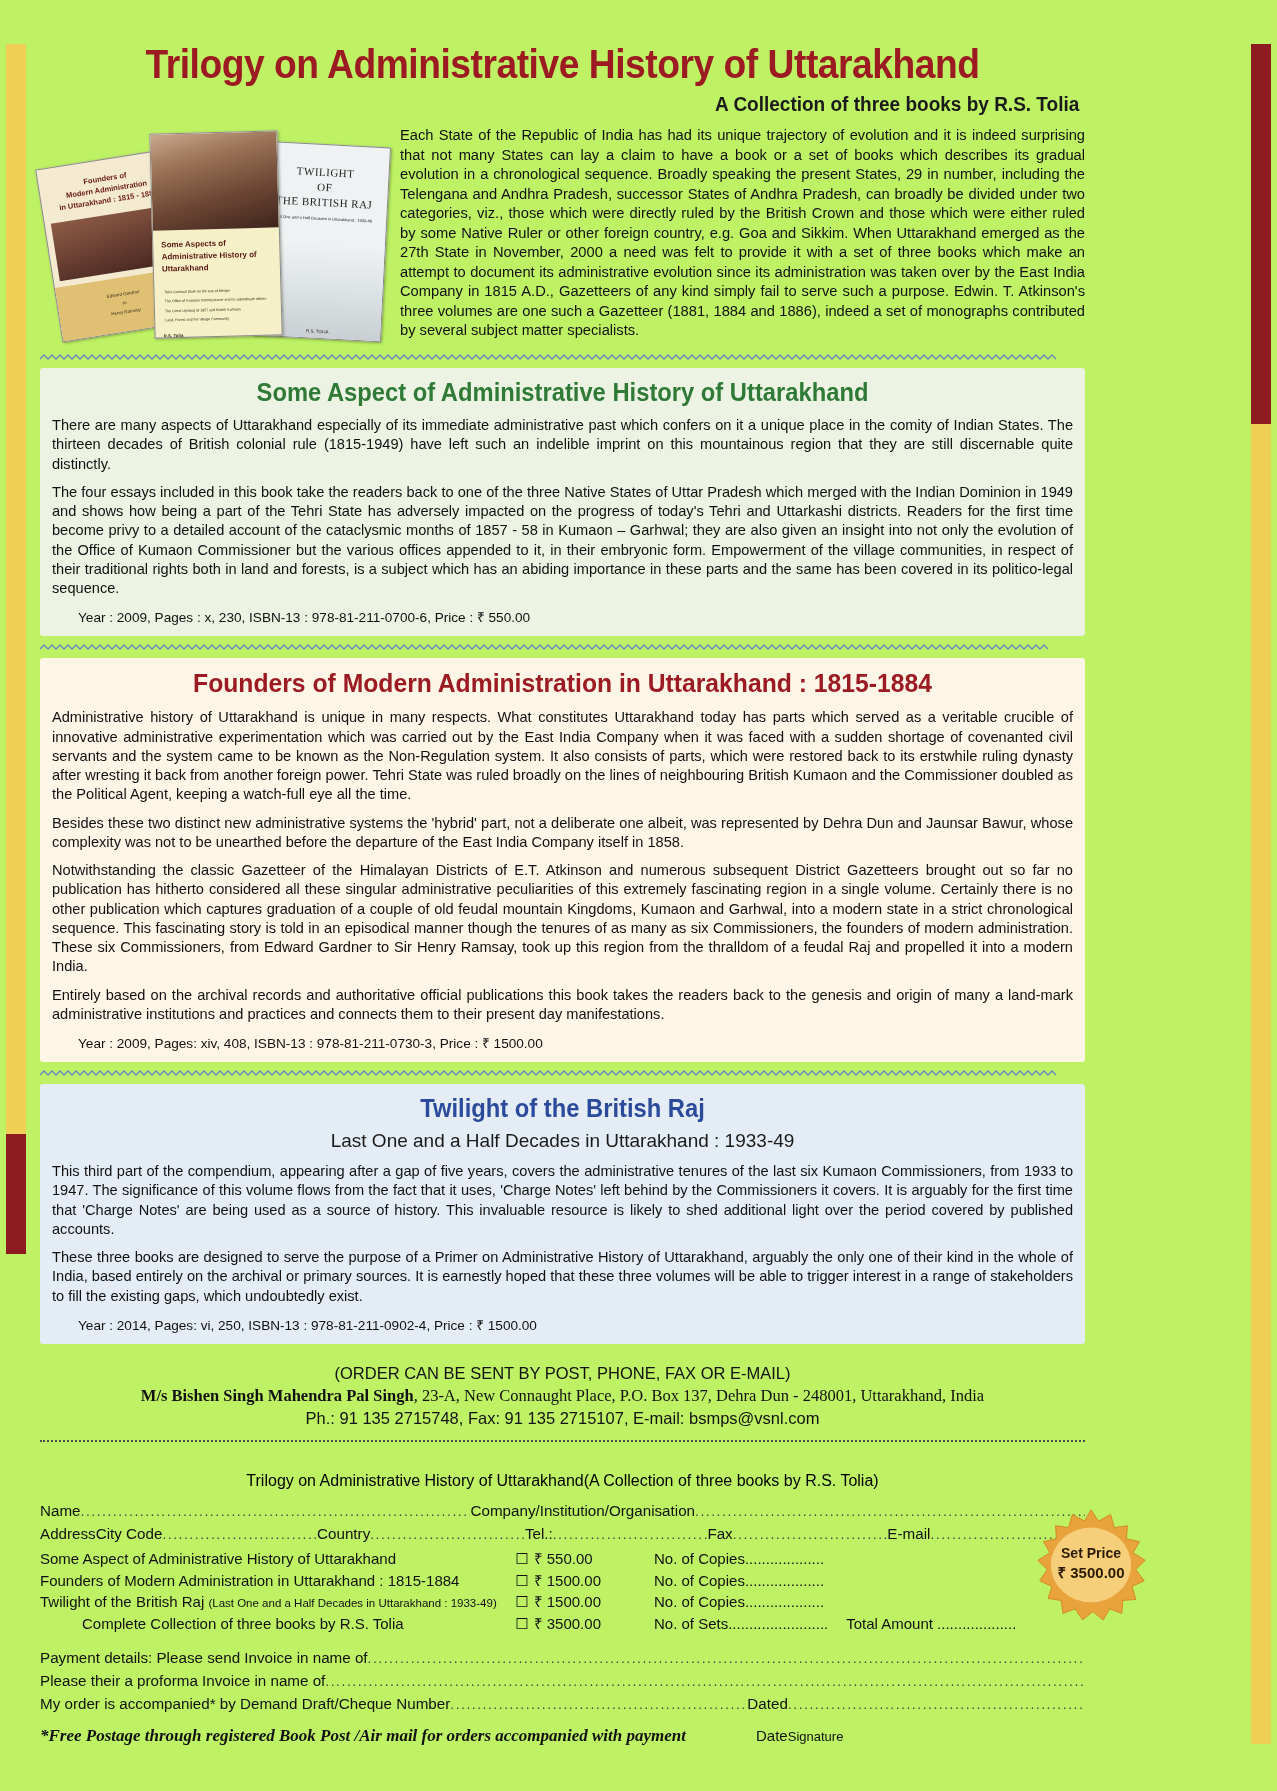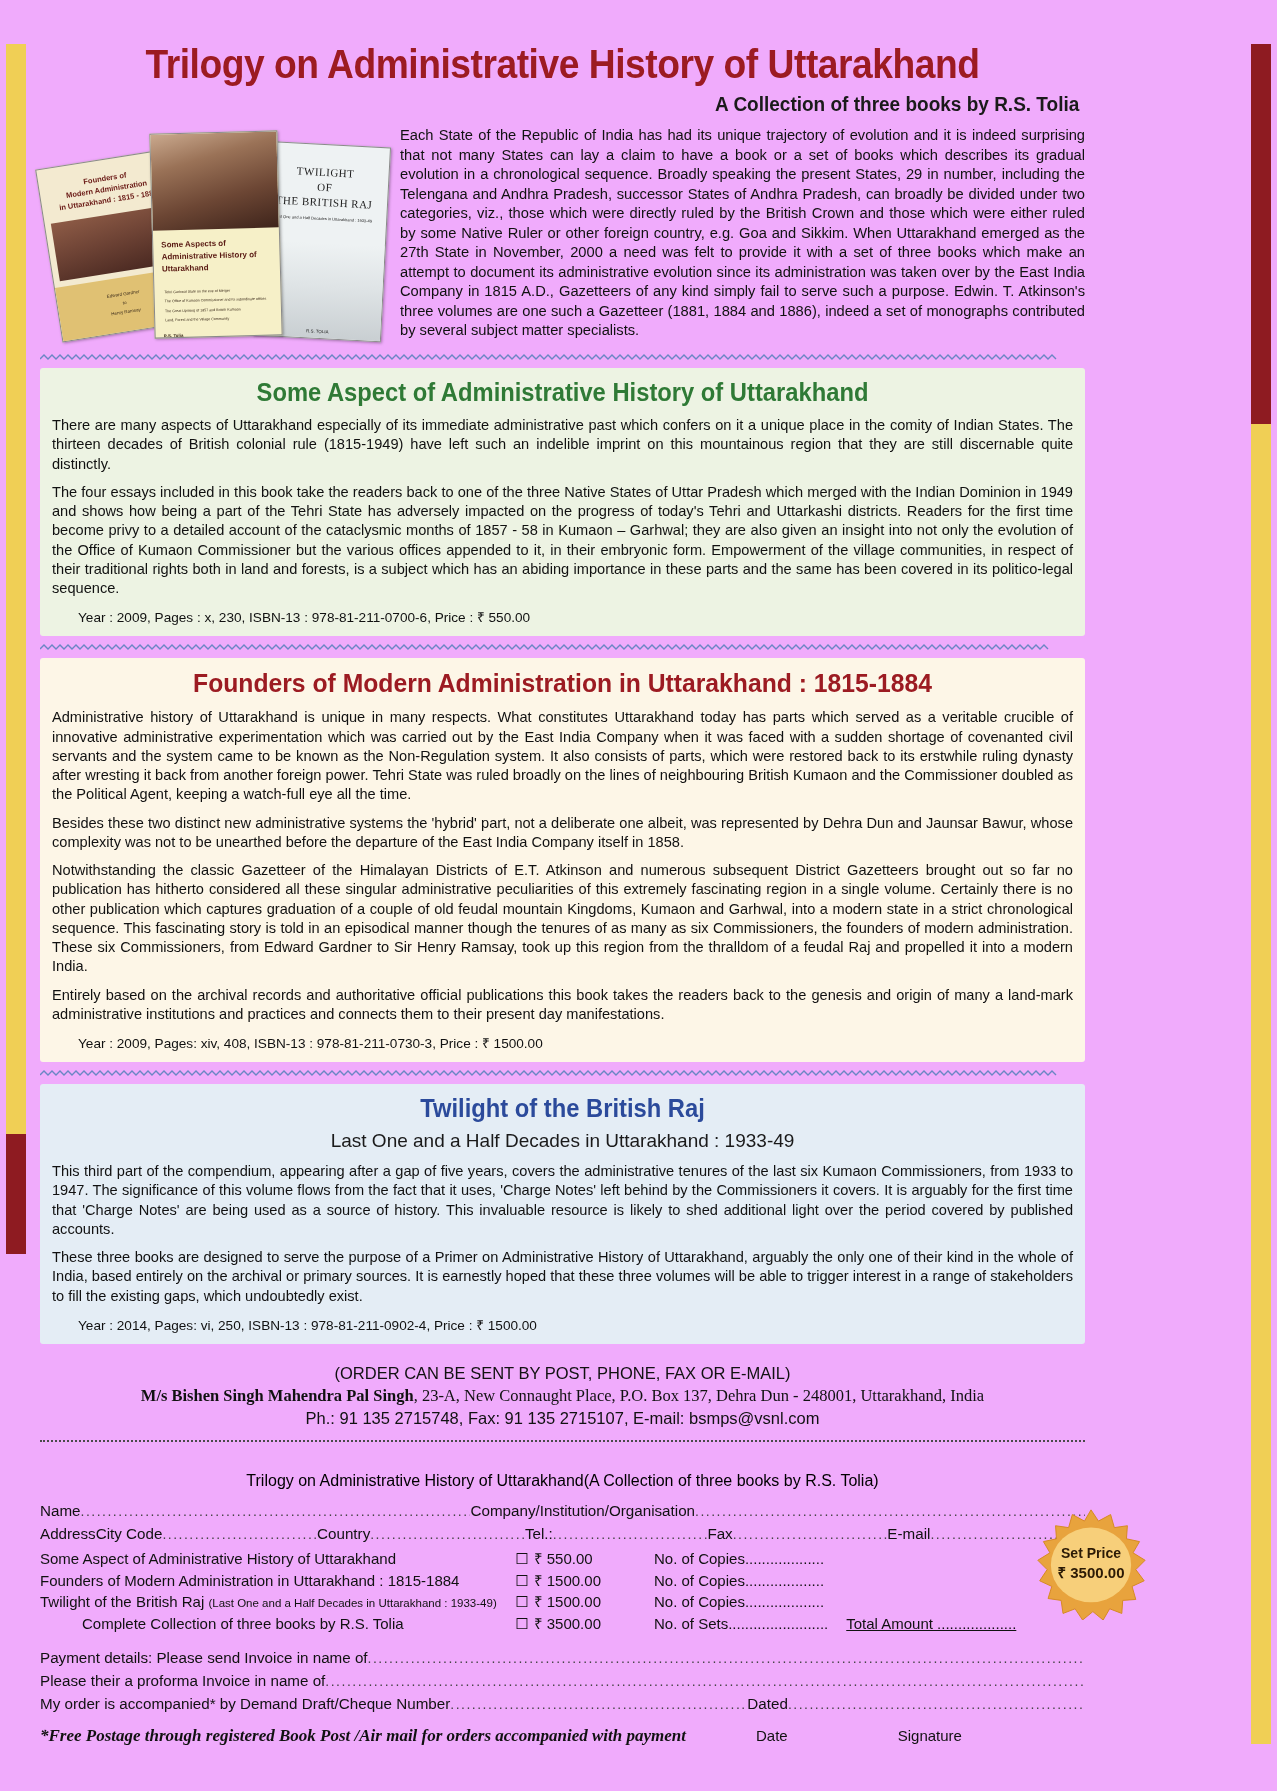"Trilogy on Administrative History of" #page { background: #f0abfc -> #bef264 }
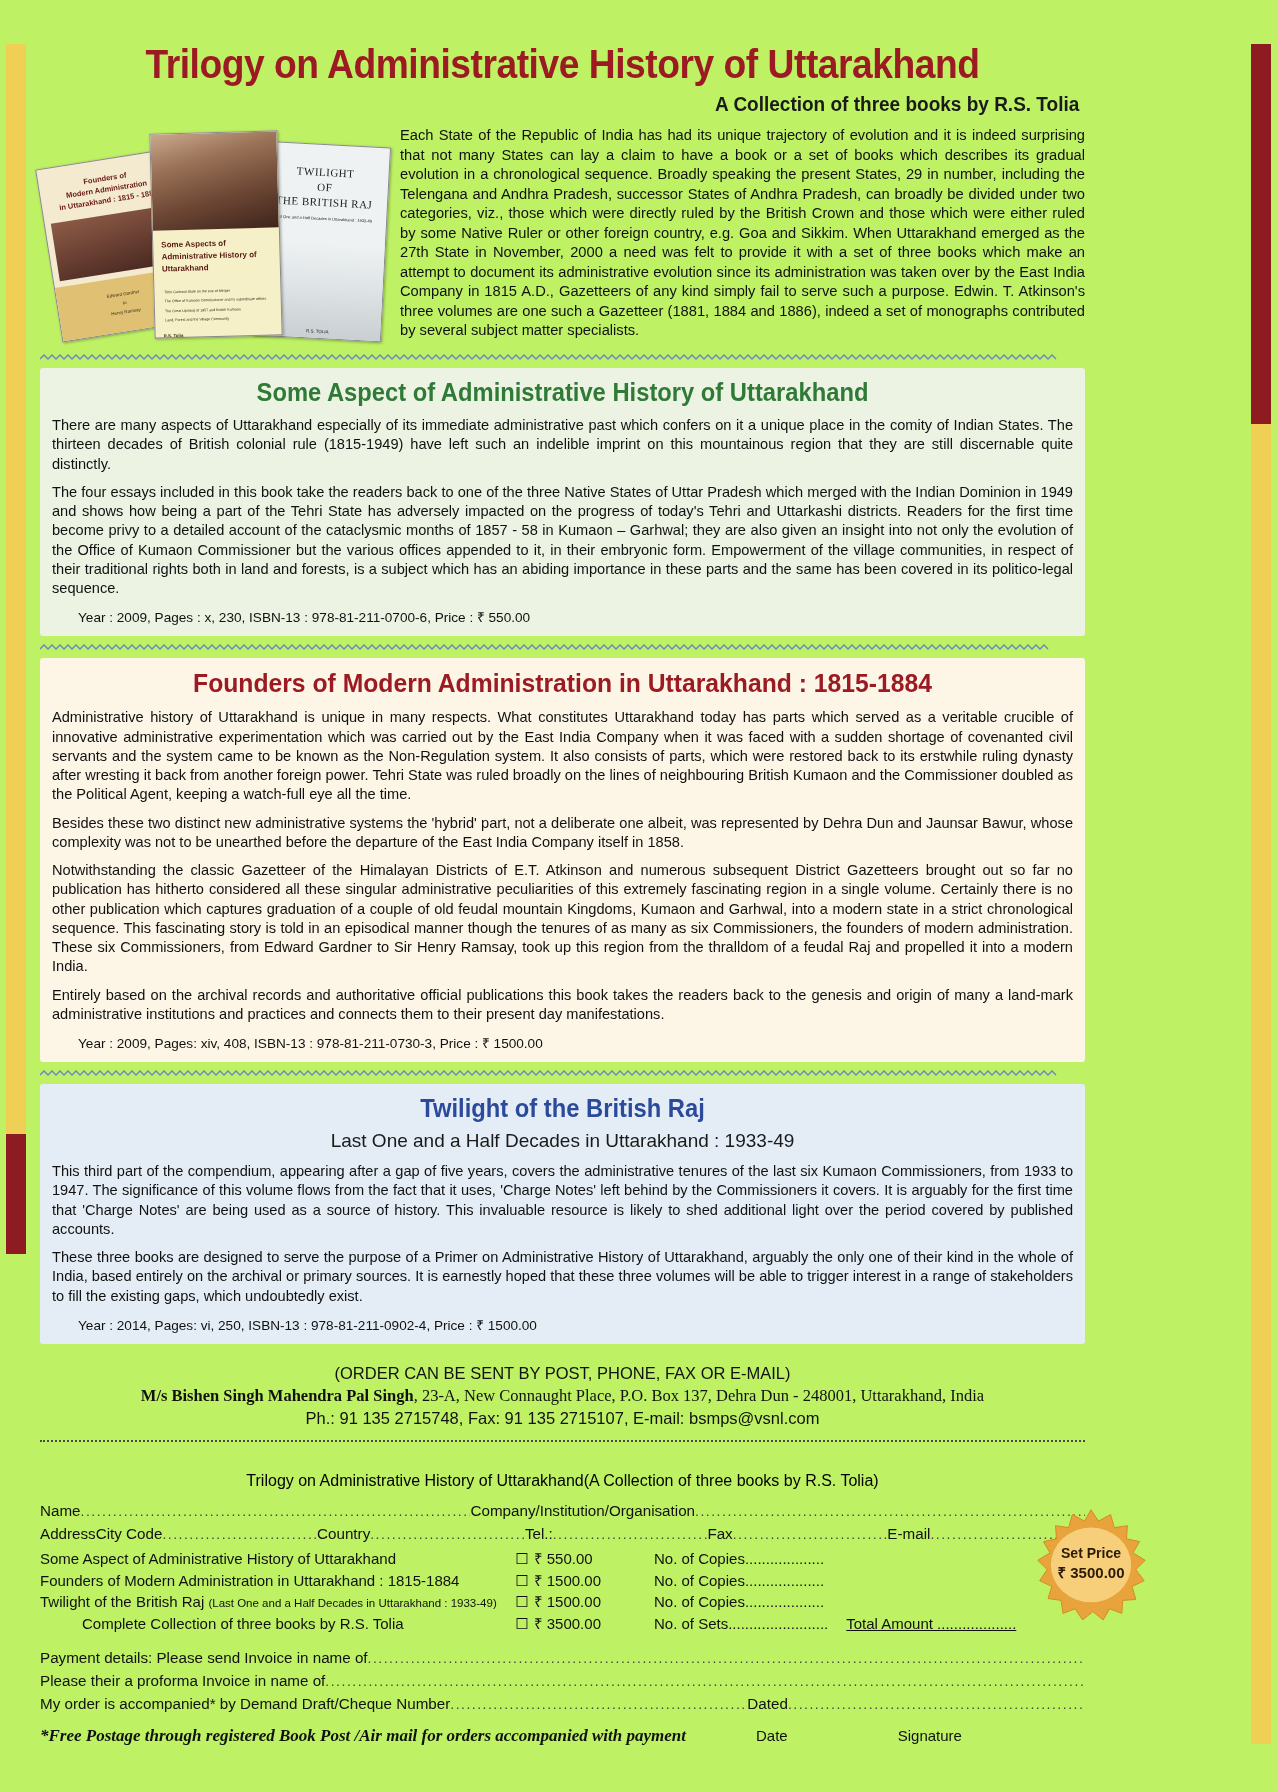"Total Amount ..................." .bl-total { text-decoration: underline -> none }
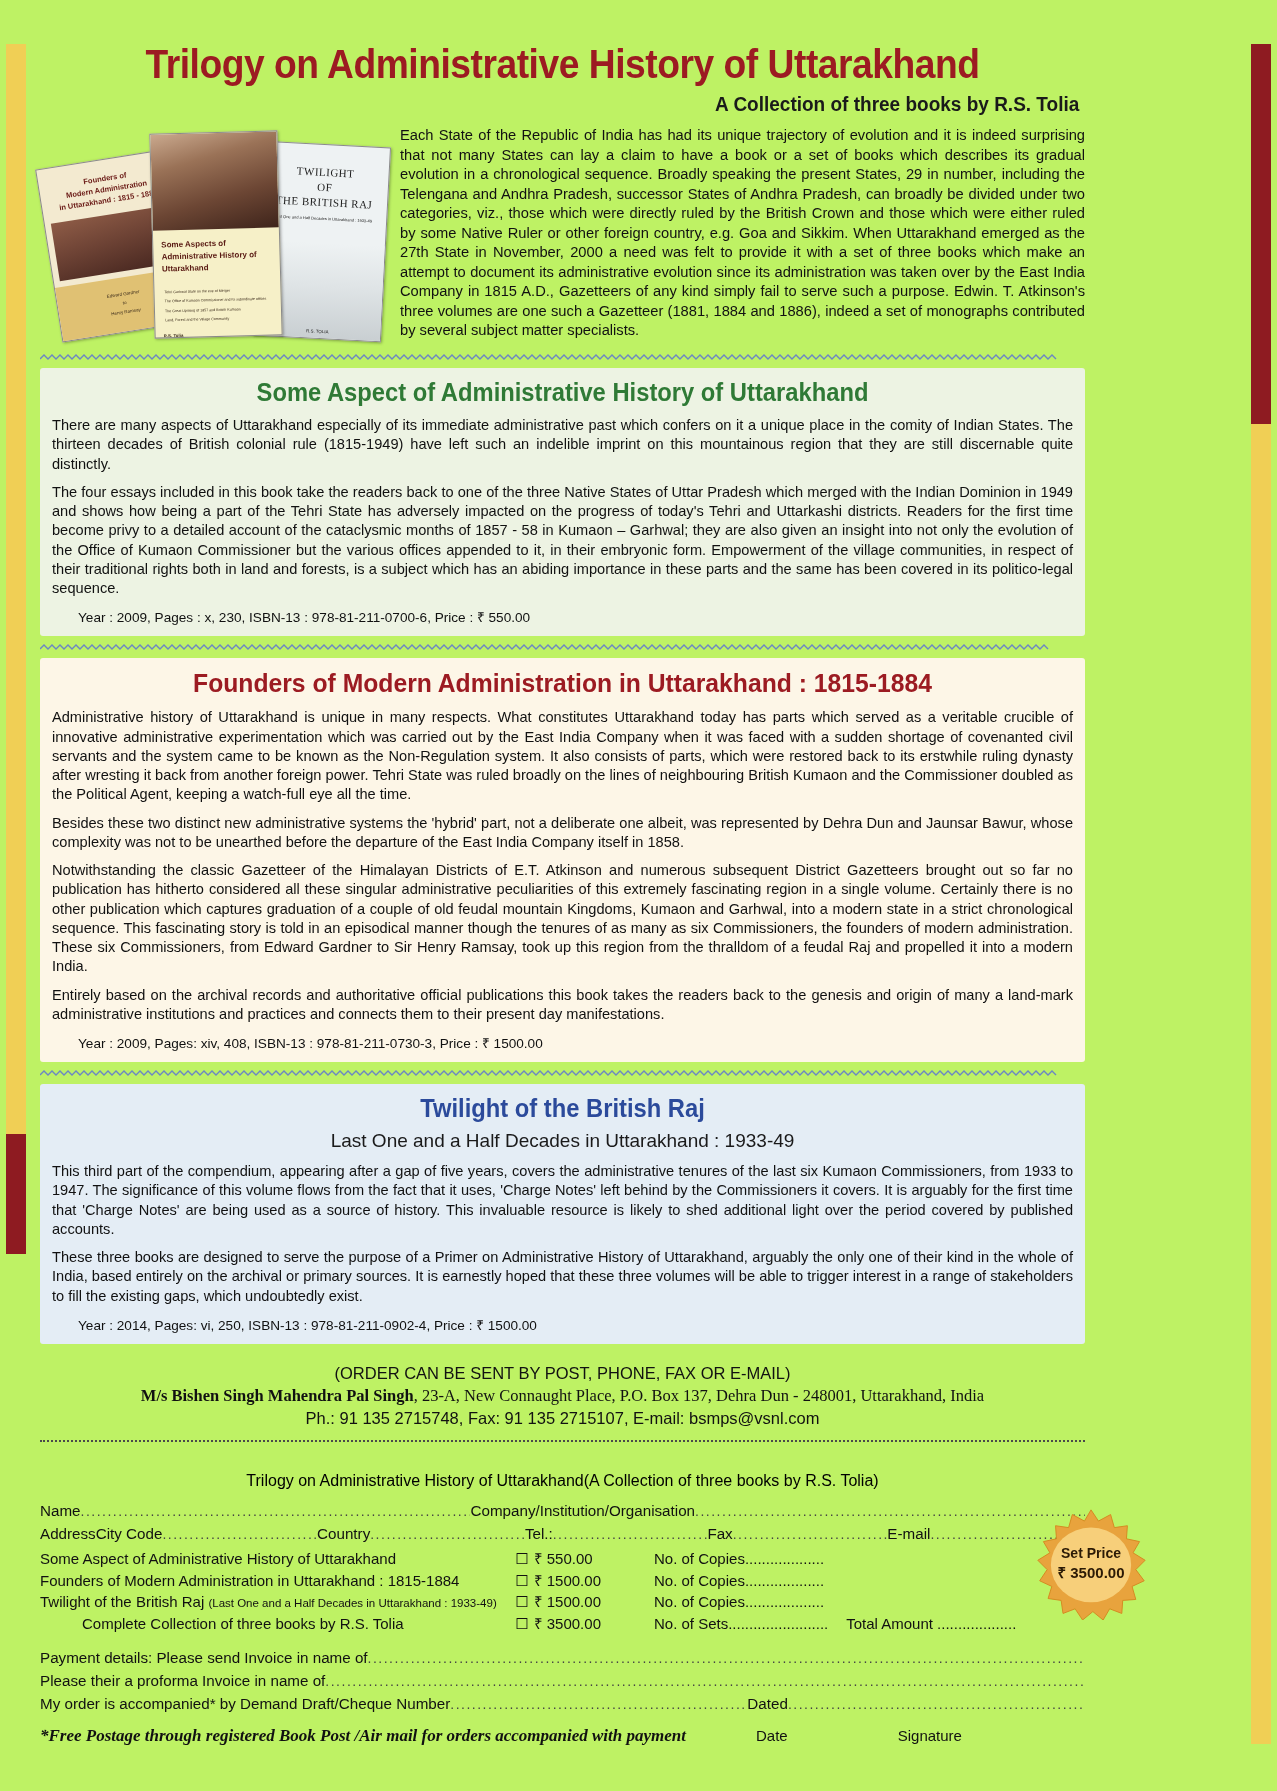"Signature" .footnote .fn-sign { font-size: 15px -> 13px; margin-left: 110px -> none }
